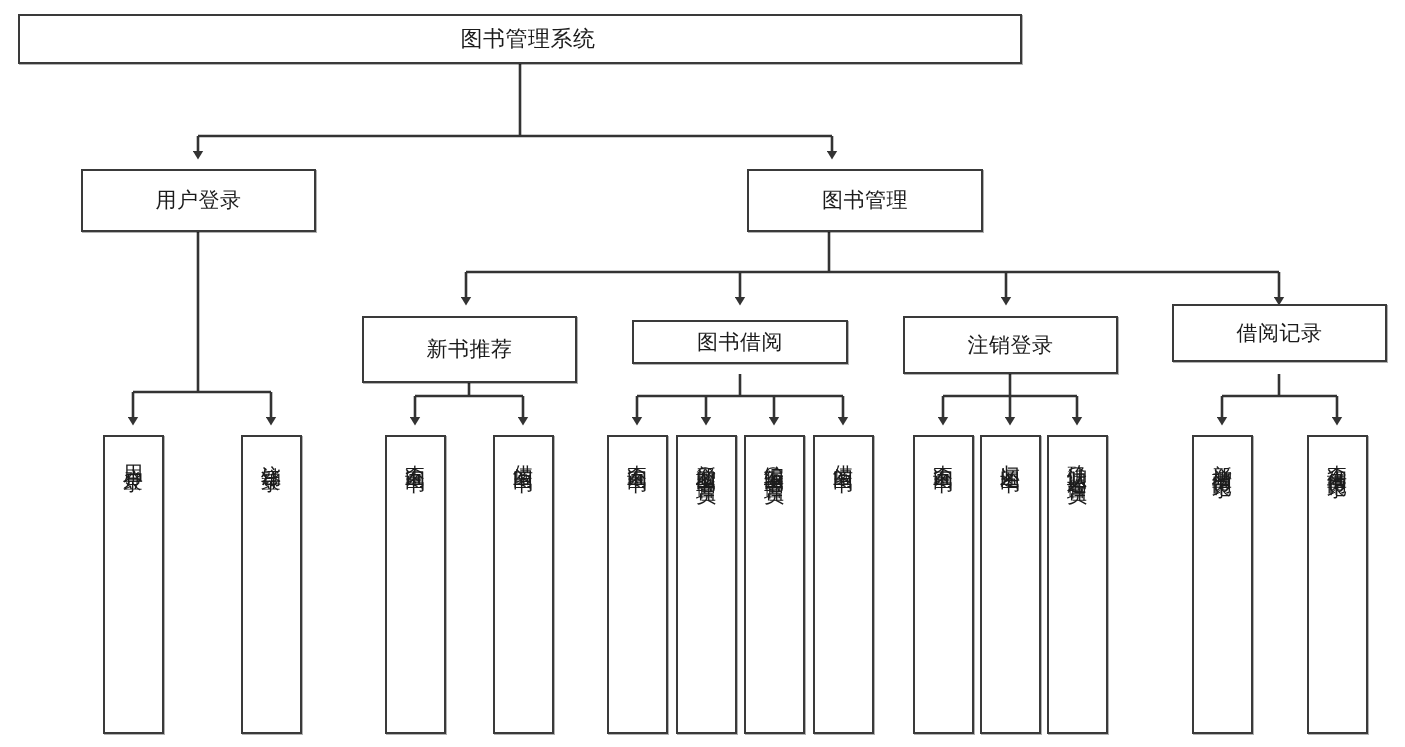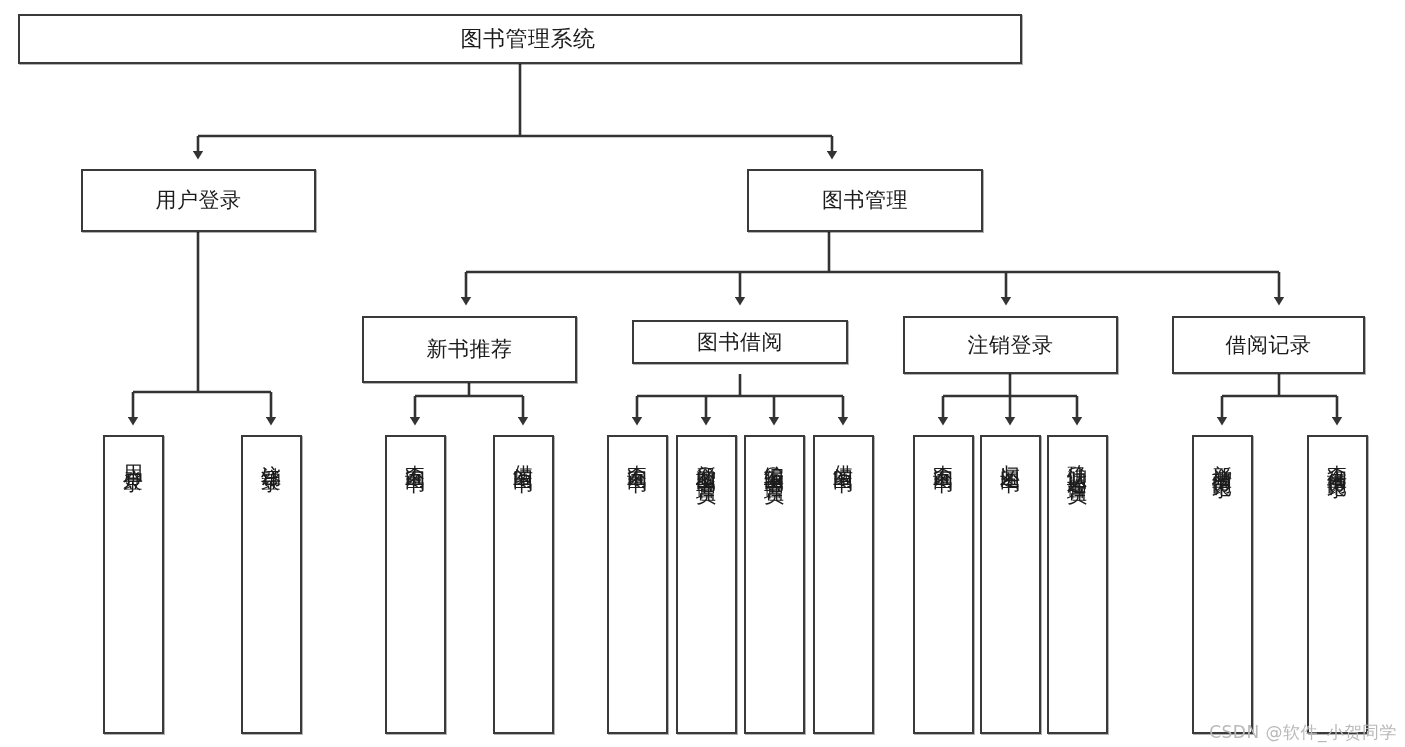"借阅记录" div.node { top: 316px -> 304px; width: 193px -> 215px }
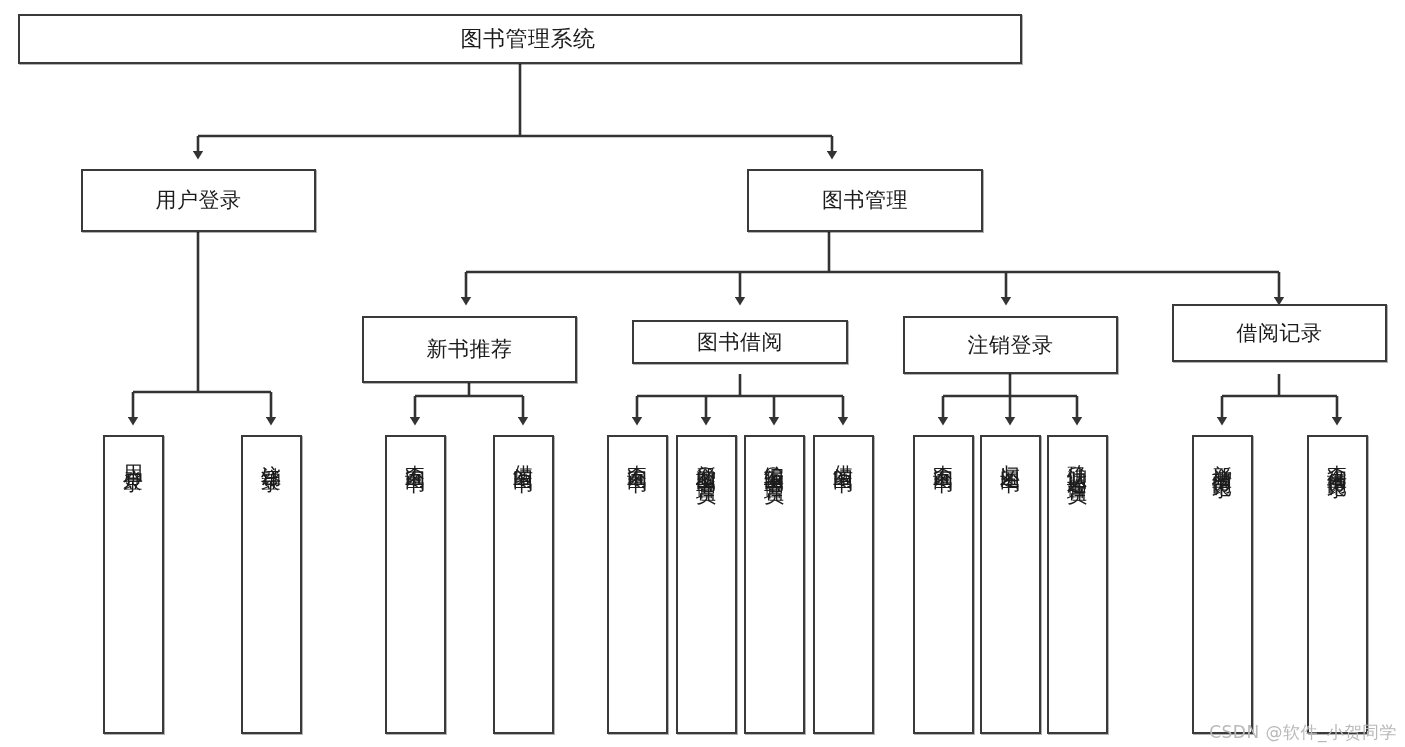"CSDN @软件_小贺同学" div { html: <div>CSDN @软件_小贺同学</div> -> none }
